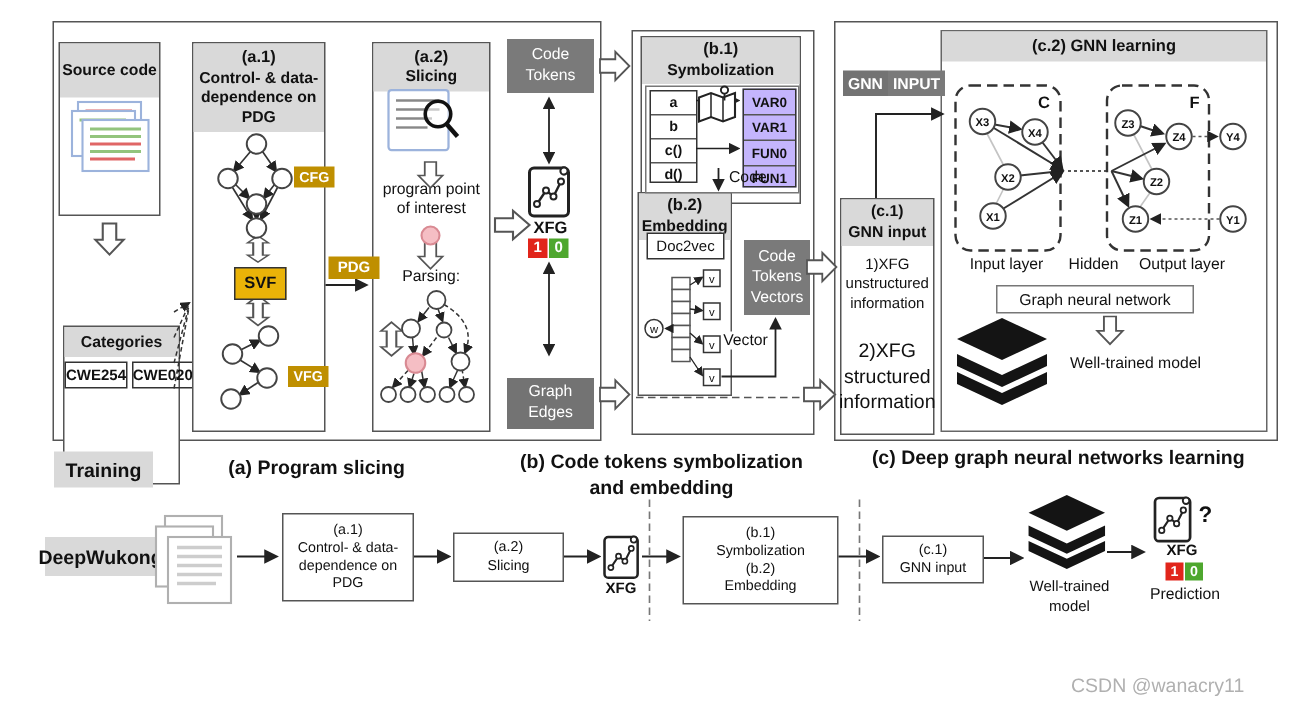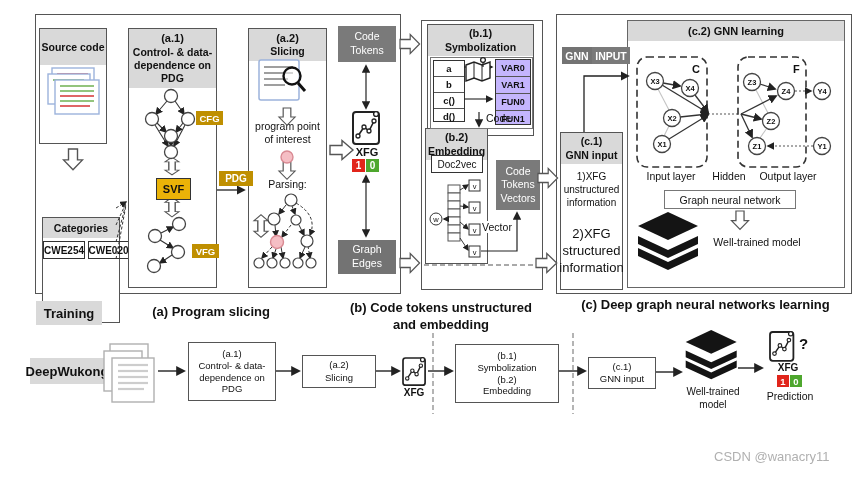"Graph" div.abs { top: 240px -> 252px }
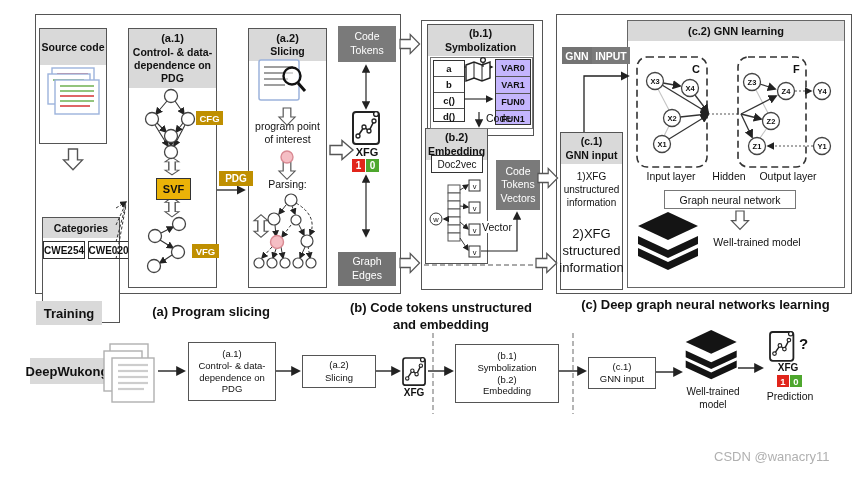"(b) Code tokens unstructured" div.abs { text: unstructured -> symbolization }
